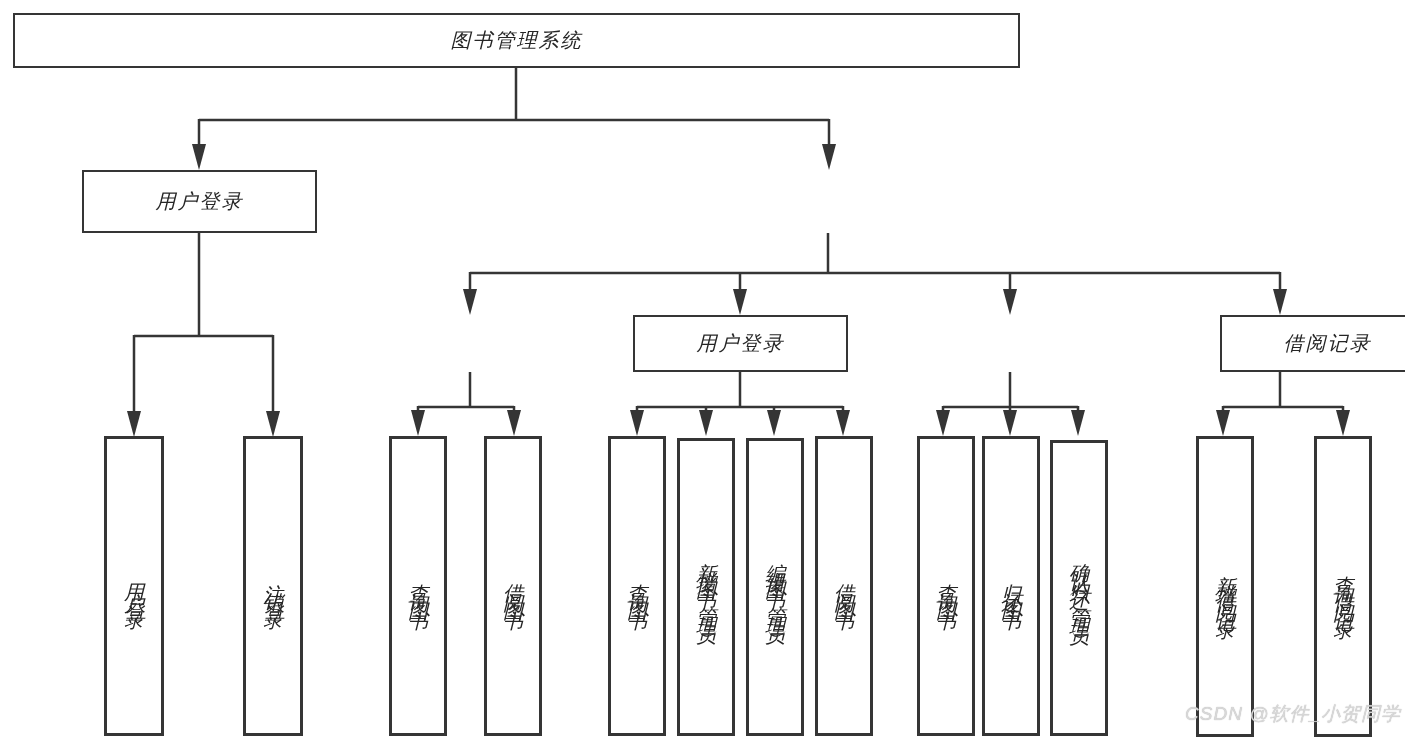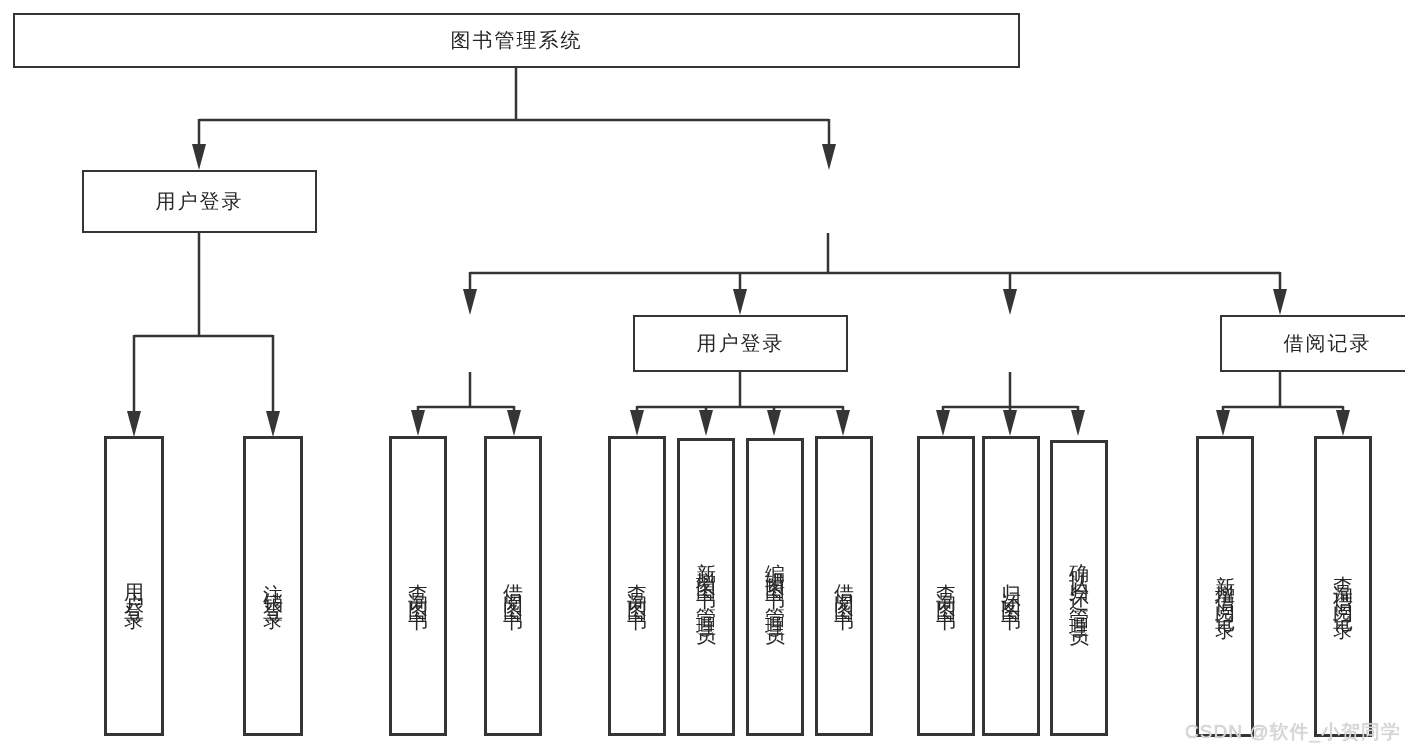"图书管理系统" .stage { font-style: none -> italic }
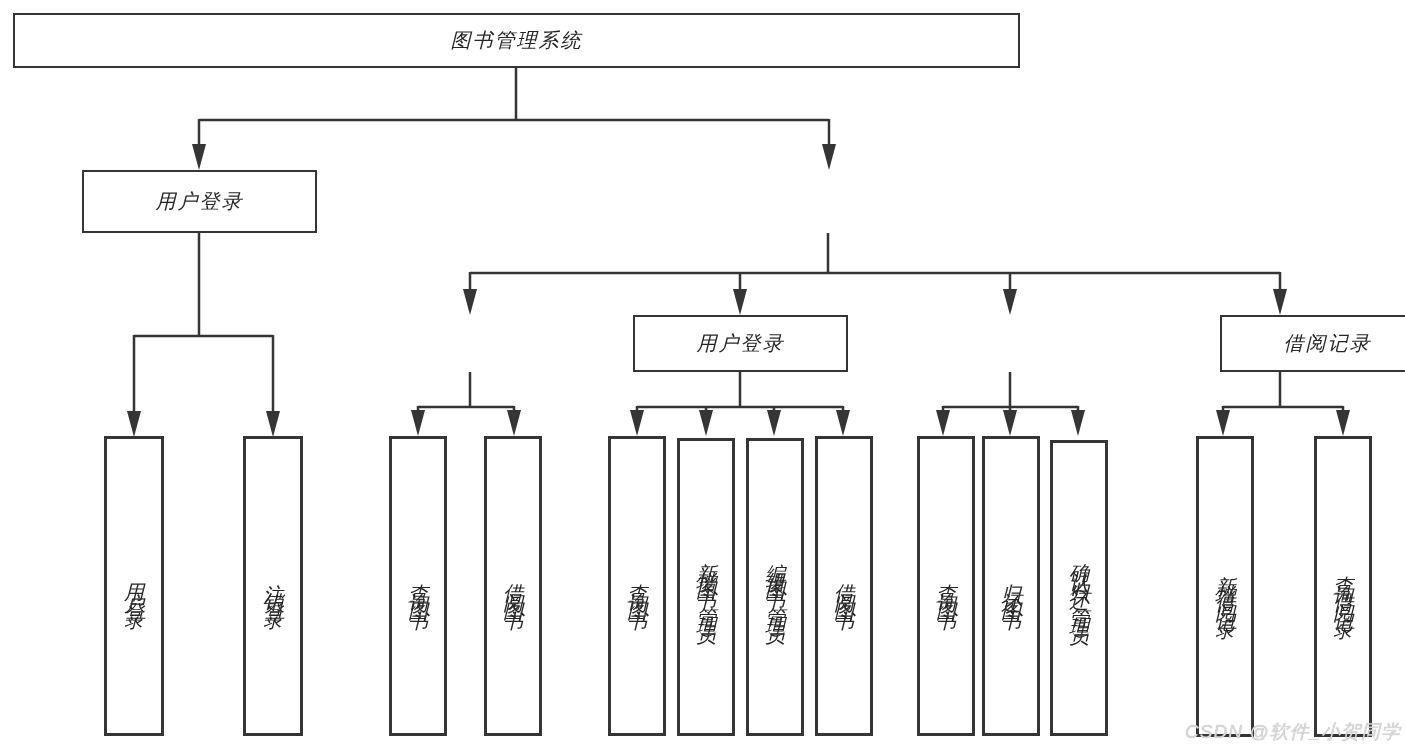"CSDN @软件_小贺同学" .watermark { bottom: 2px -> 20px }
